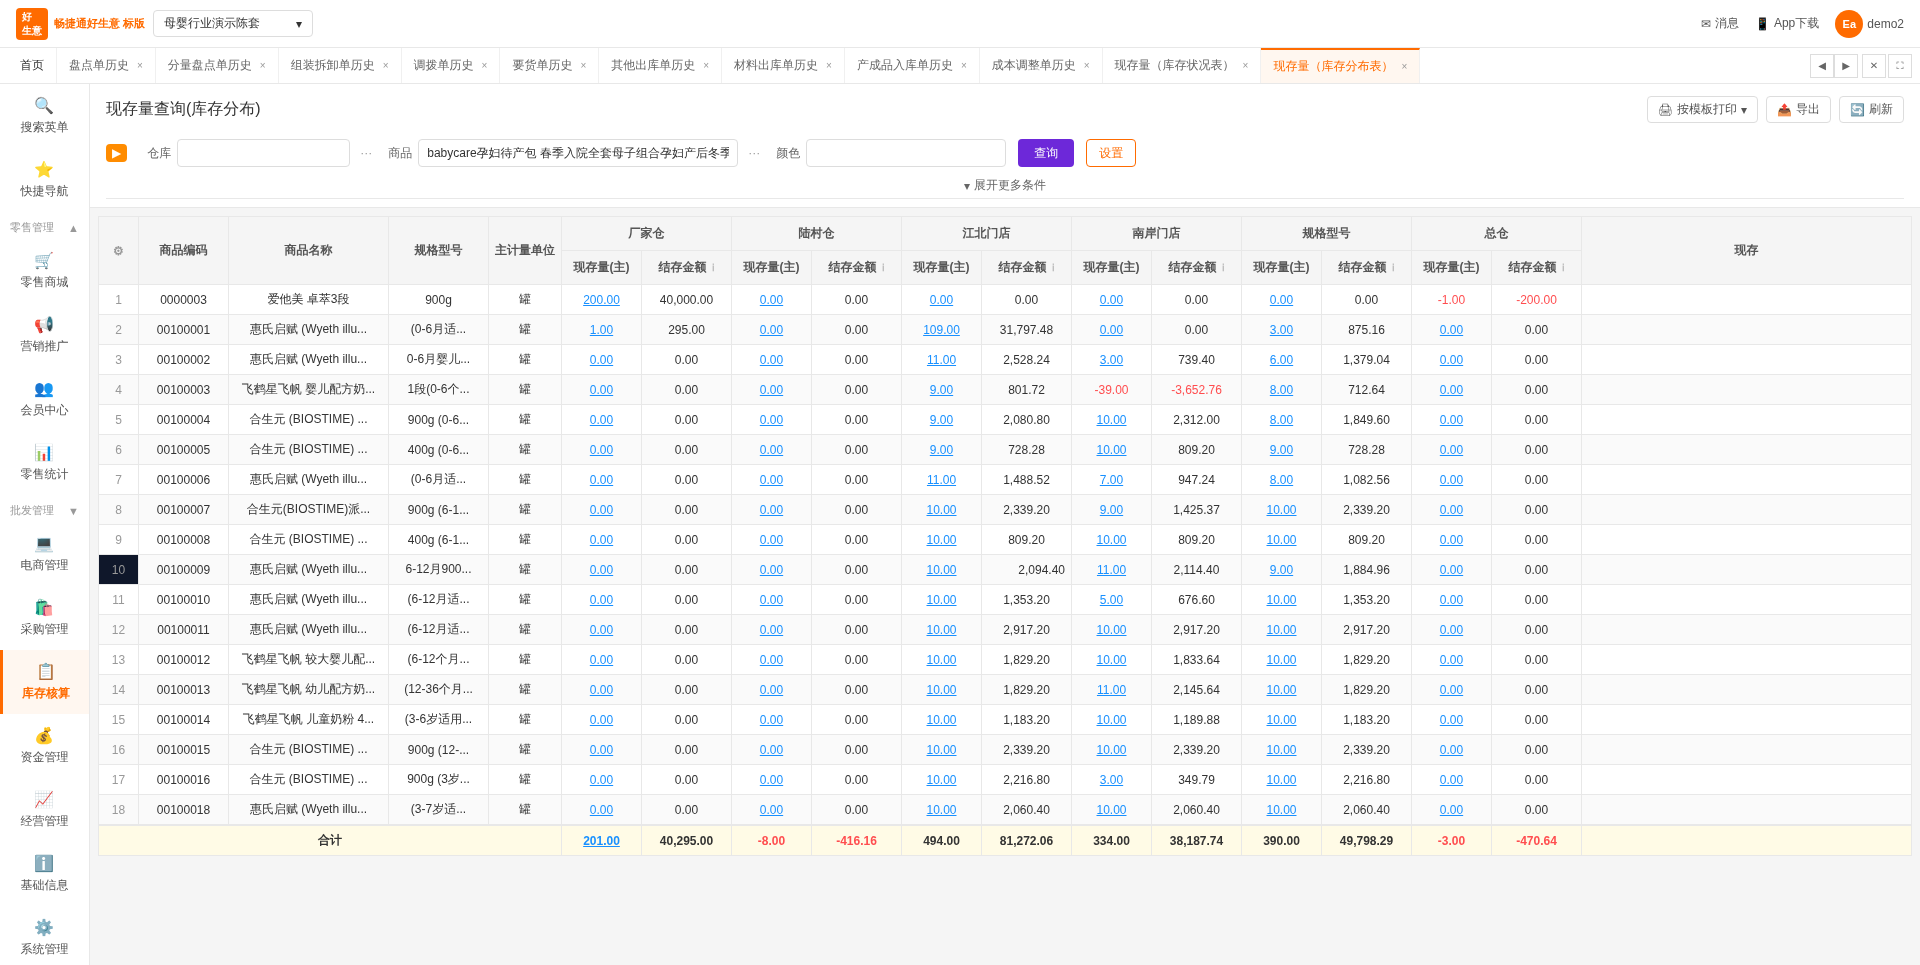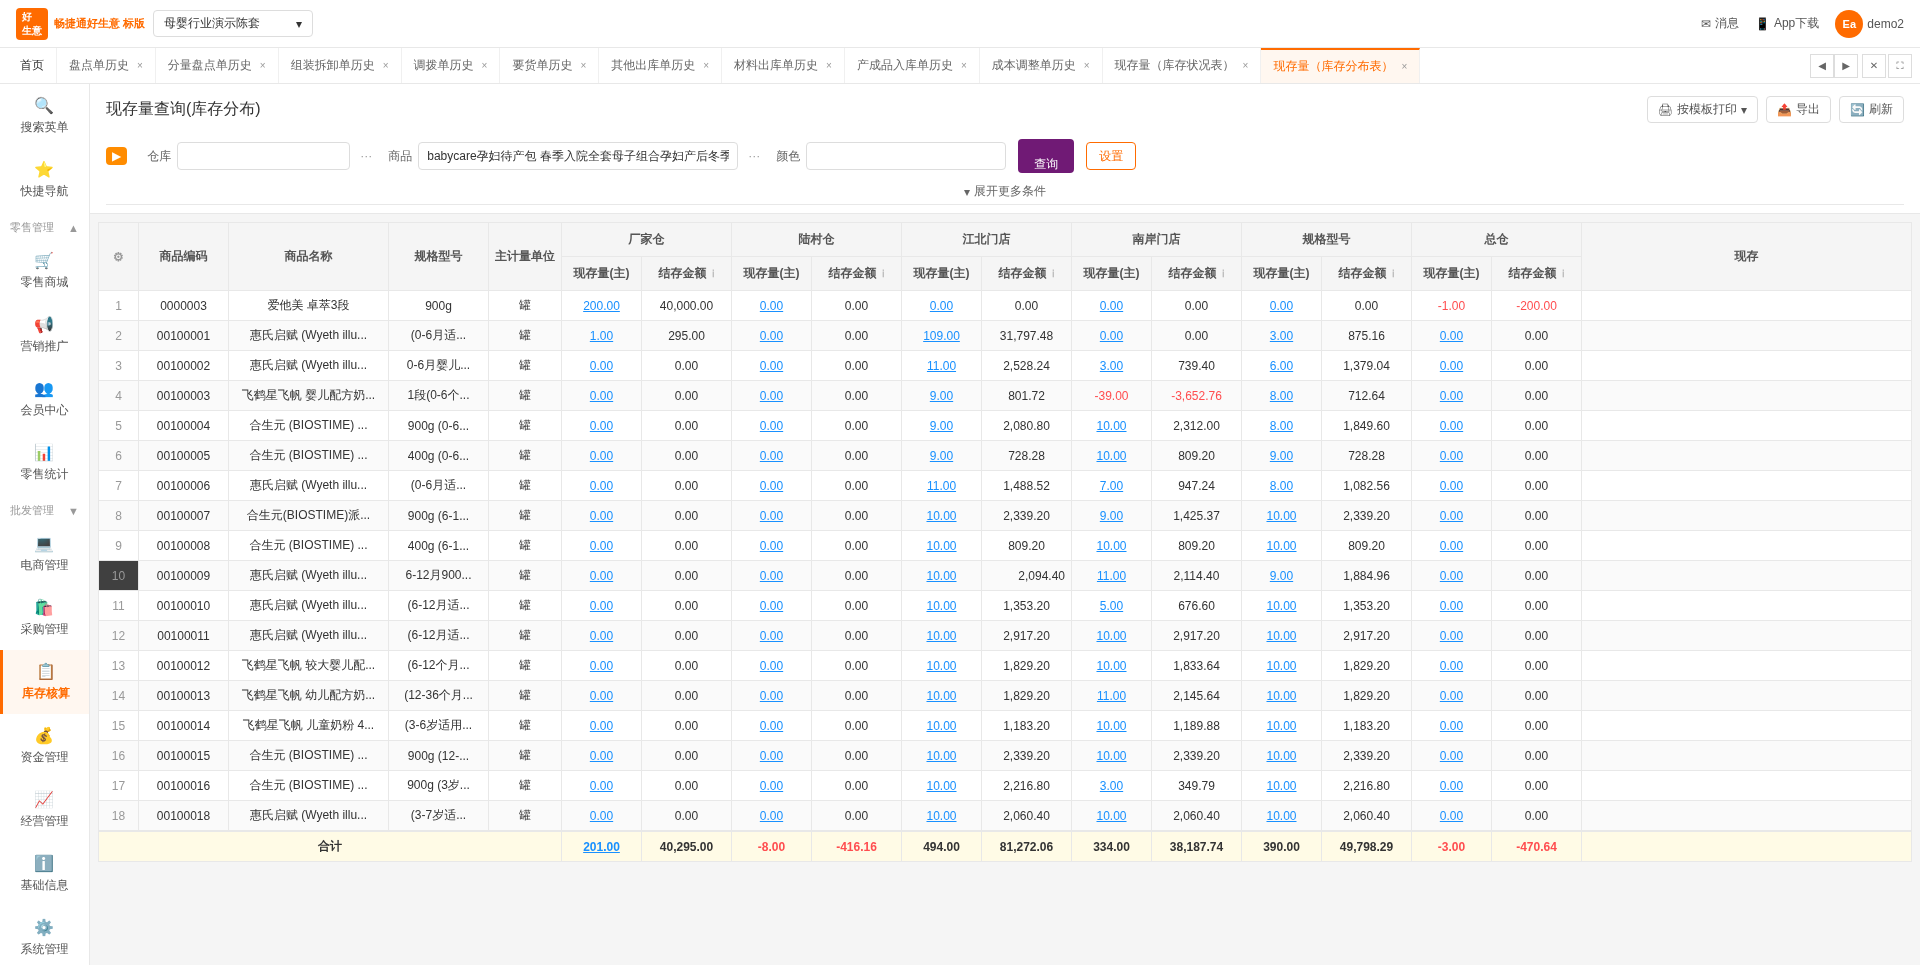"查询" .search-btn { background: #701a75 -> #6d28d9; padding: 17px 16px -> 5px 16px }
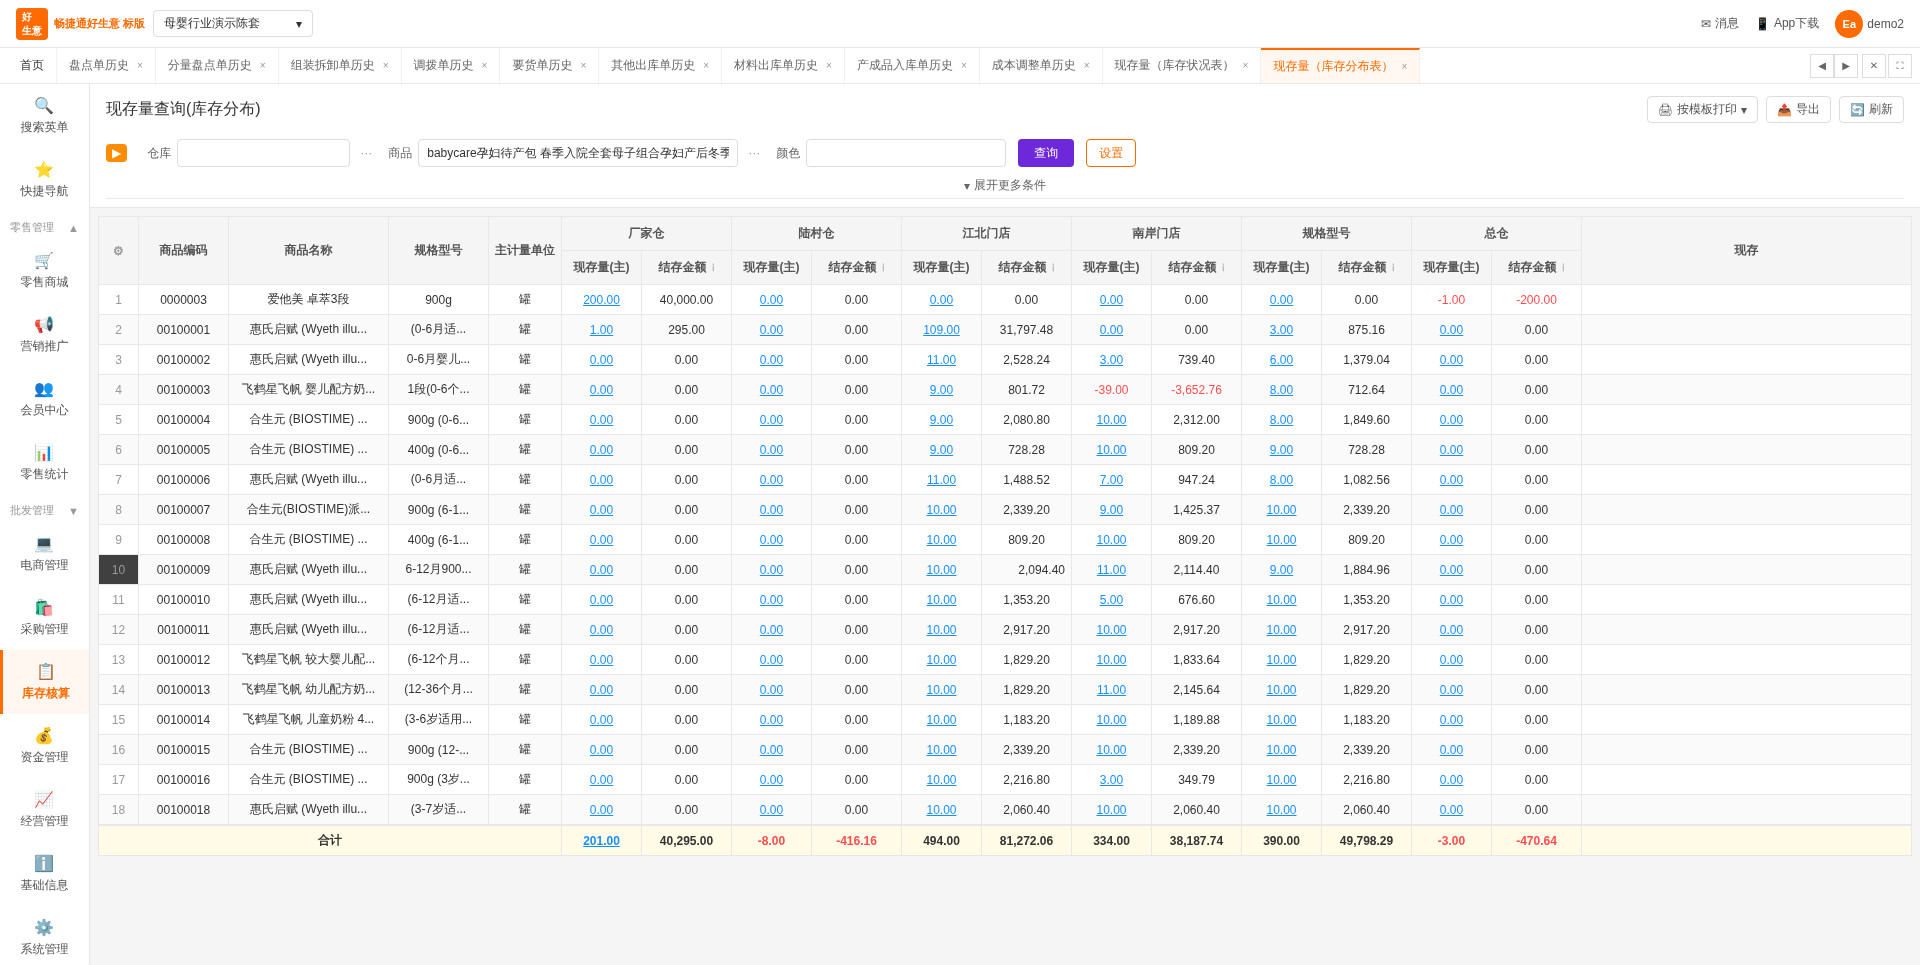"10" td.row-num { background: #404040 -> #0f172a }
